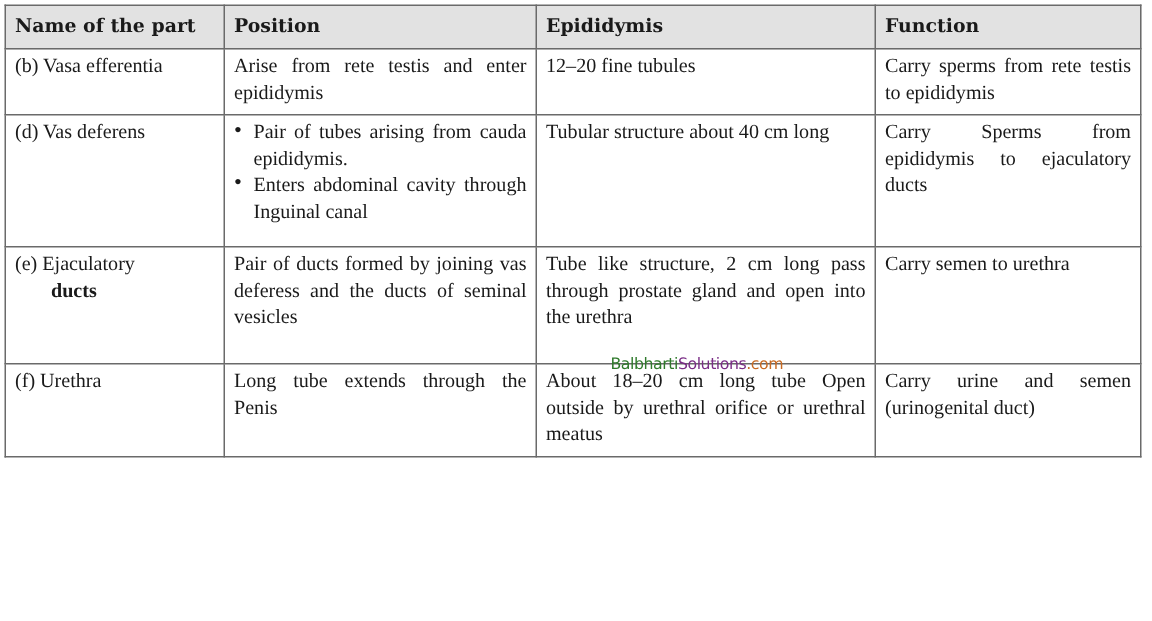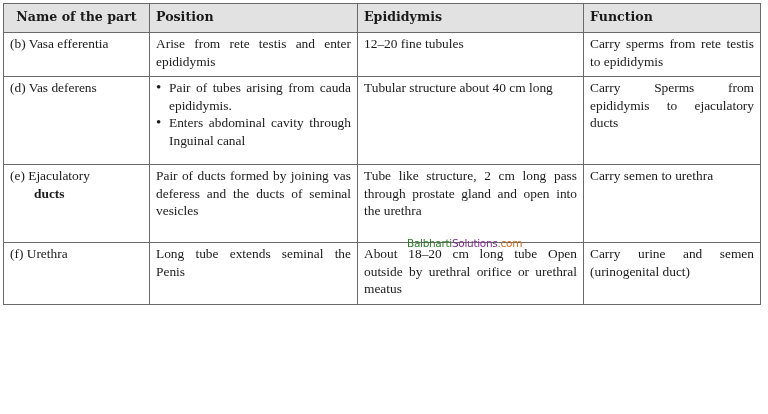"Name of the part" table.doc th.first { text-align: center -> left }
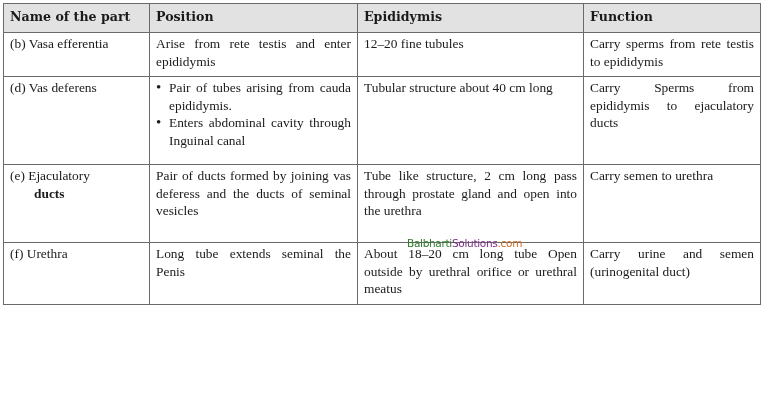"Long tube extends seminal the" td.just { text: seminal -> through }
